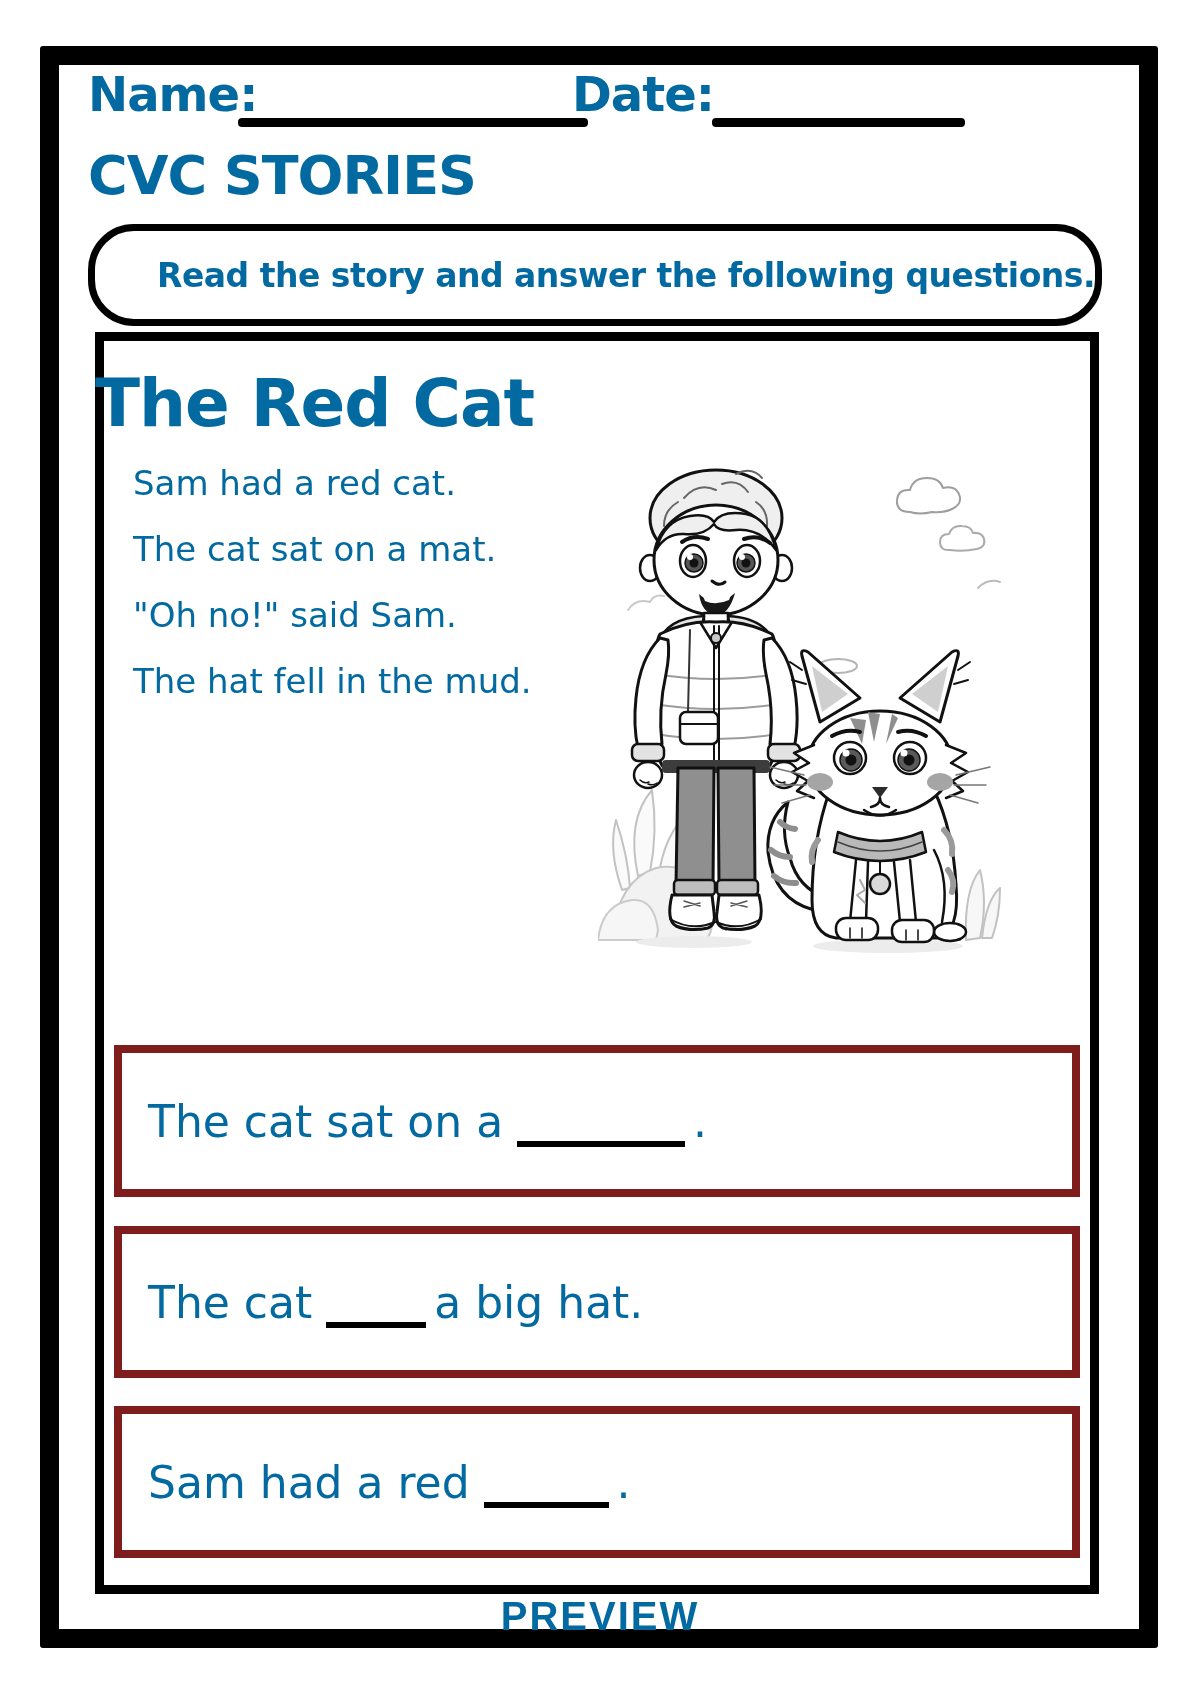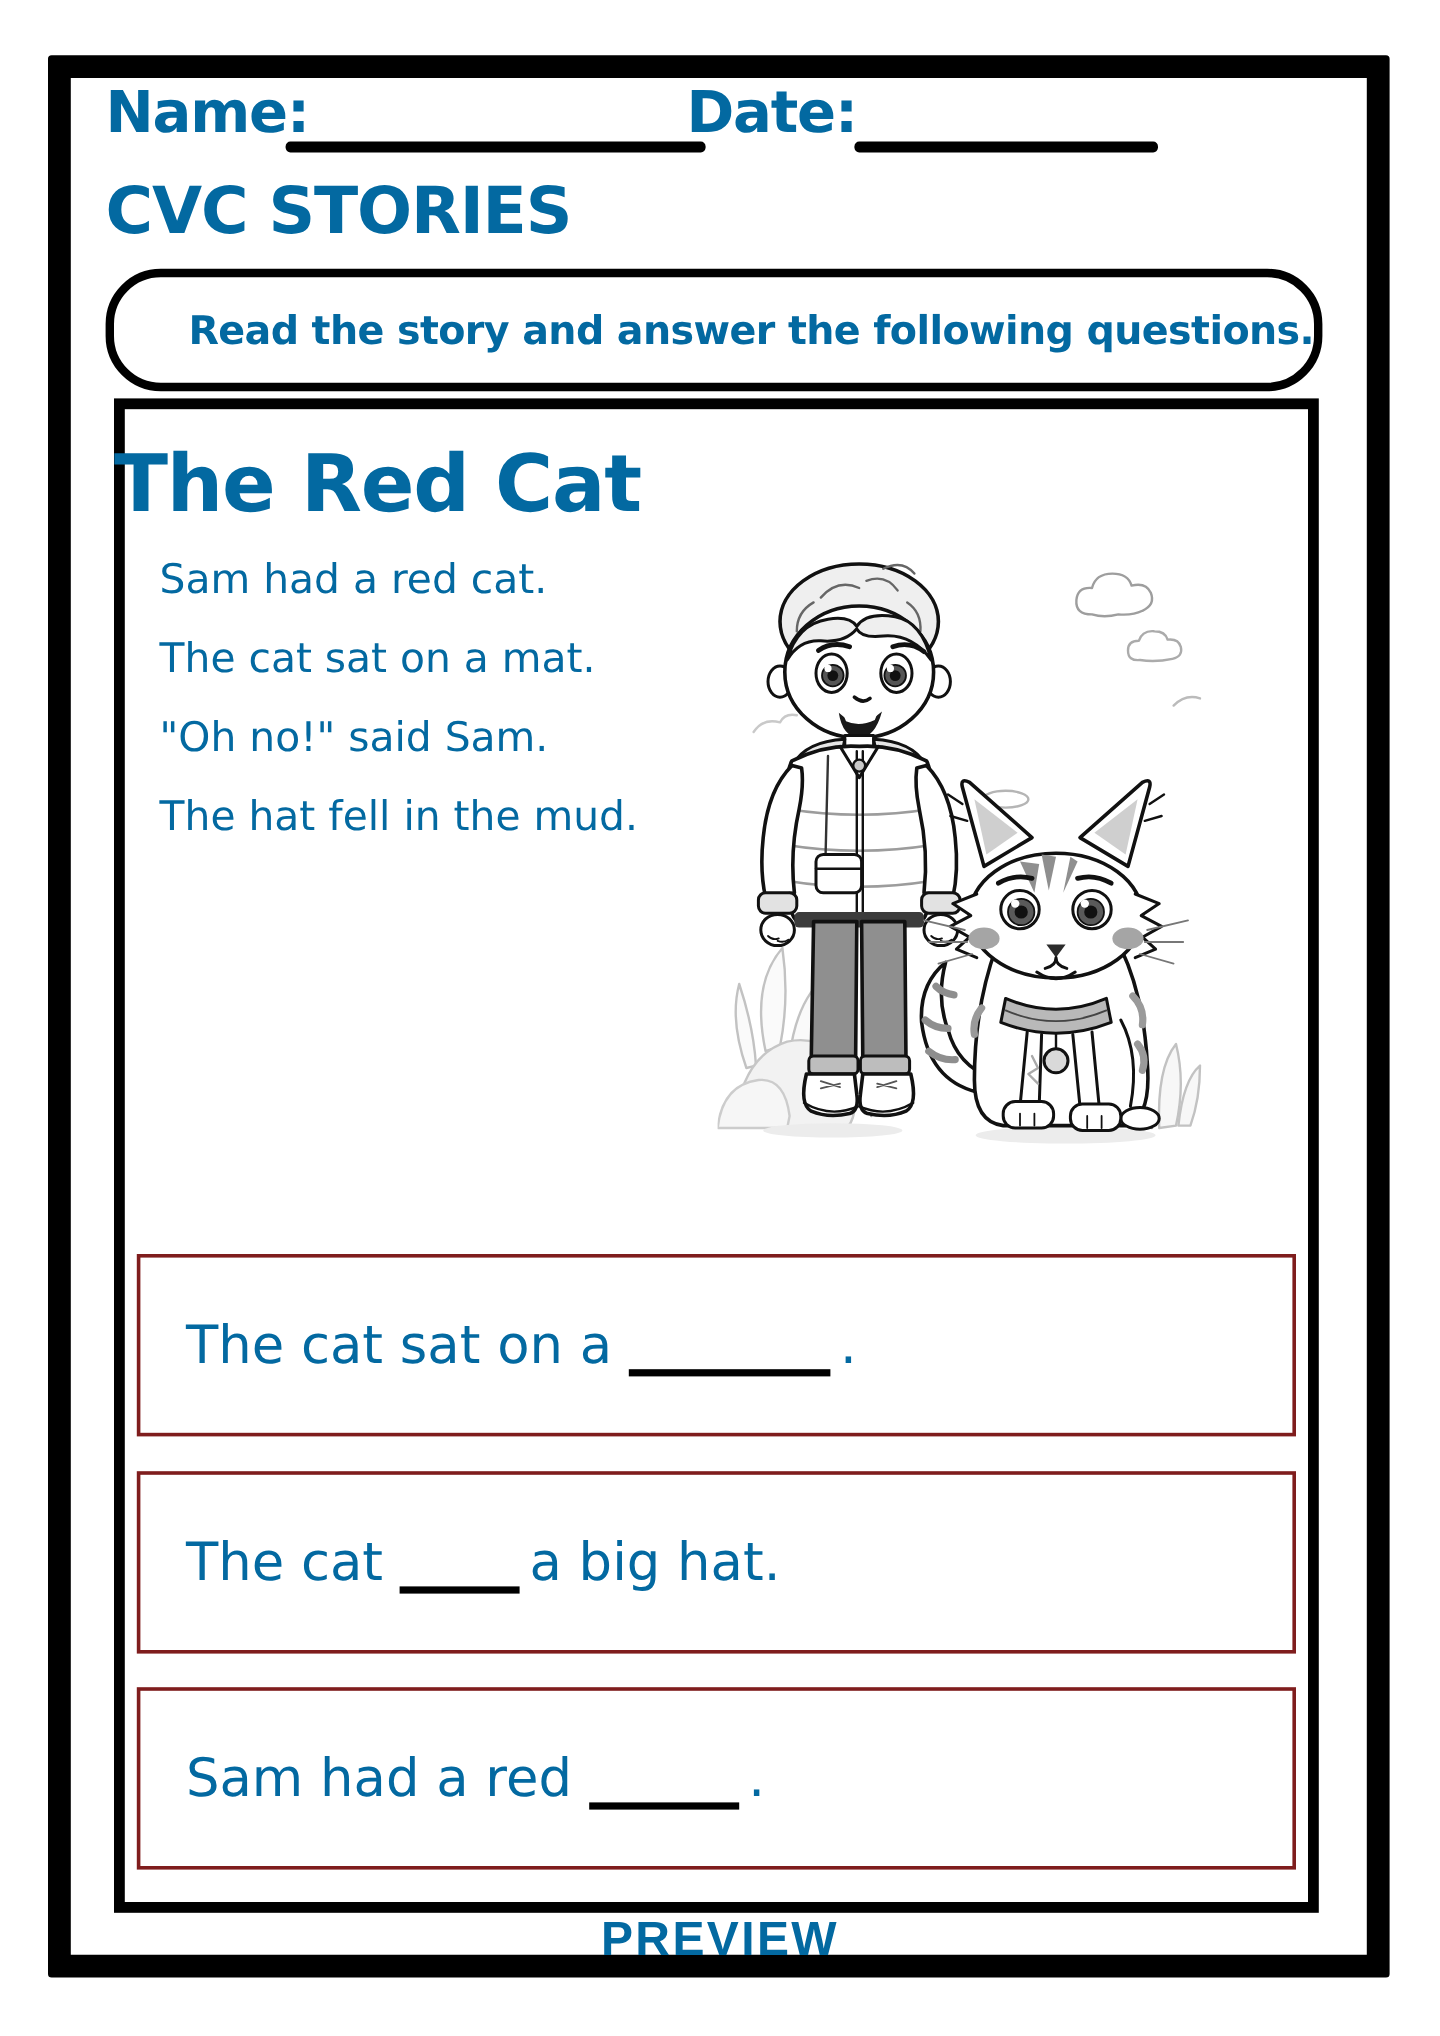"The cat sat on a ." .q-box { border: 3px solid #7f1d1d -> 8px solid #7f1d1d; padding-left: 12px -> none }
